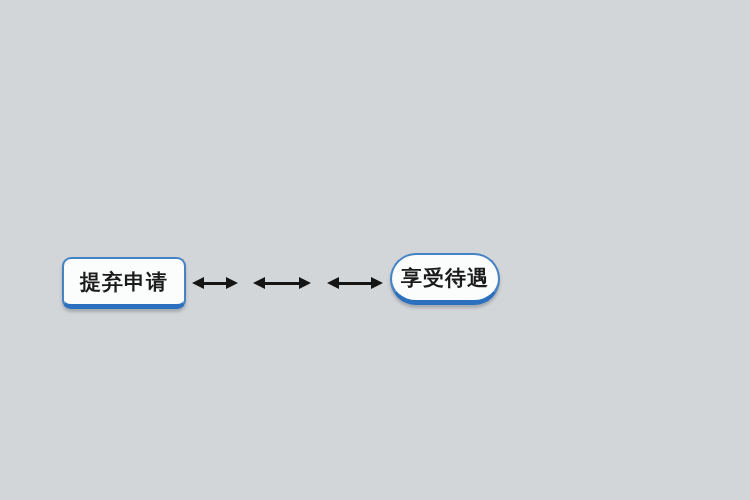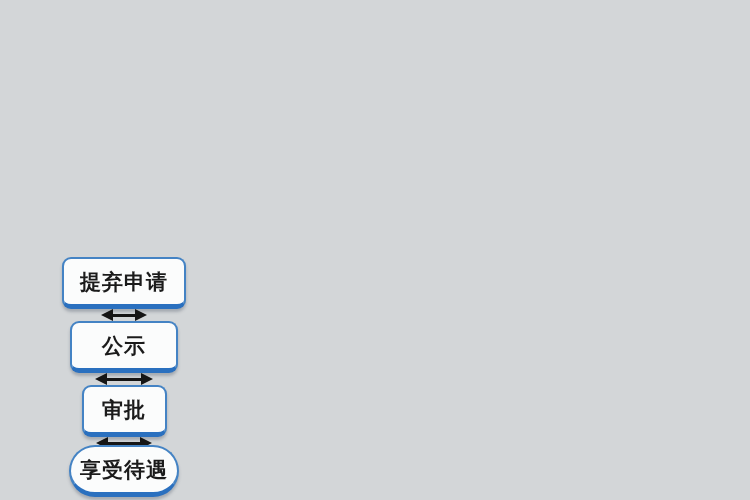"提弃申请" .flow-row { flex-direction: column -> none }
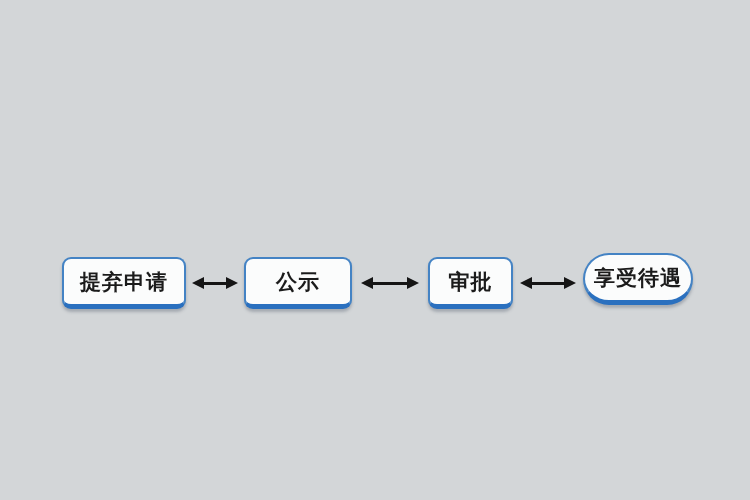"公示" div.flow-box { html: <div> <span>公示</span> </div> -> none }
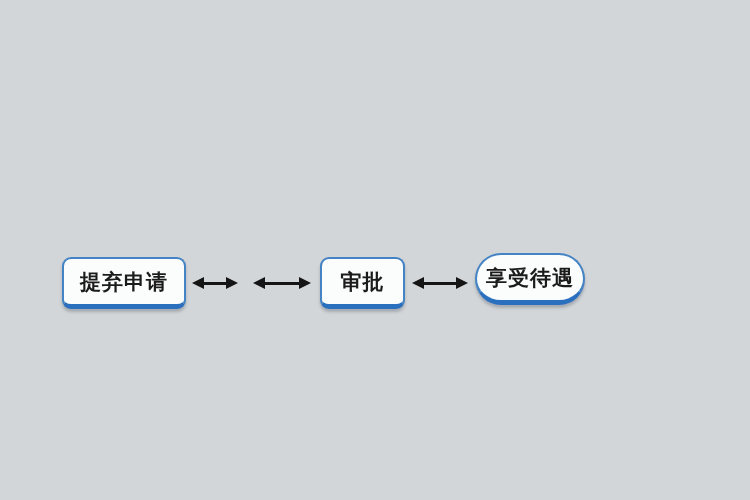"审批" div.flow-box { html: <div> <span>审批</span> </div> -> none }
